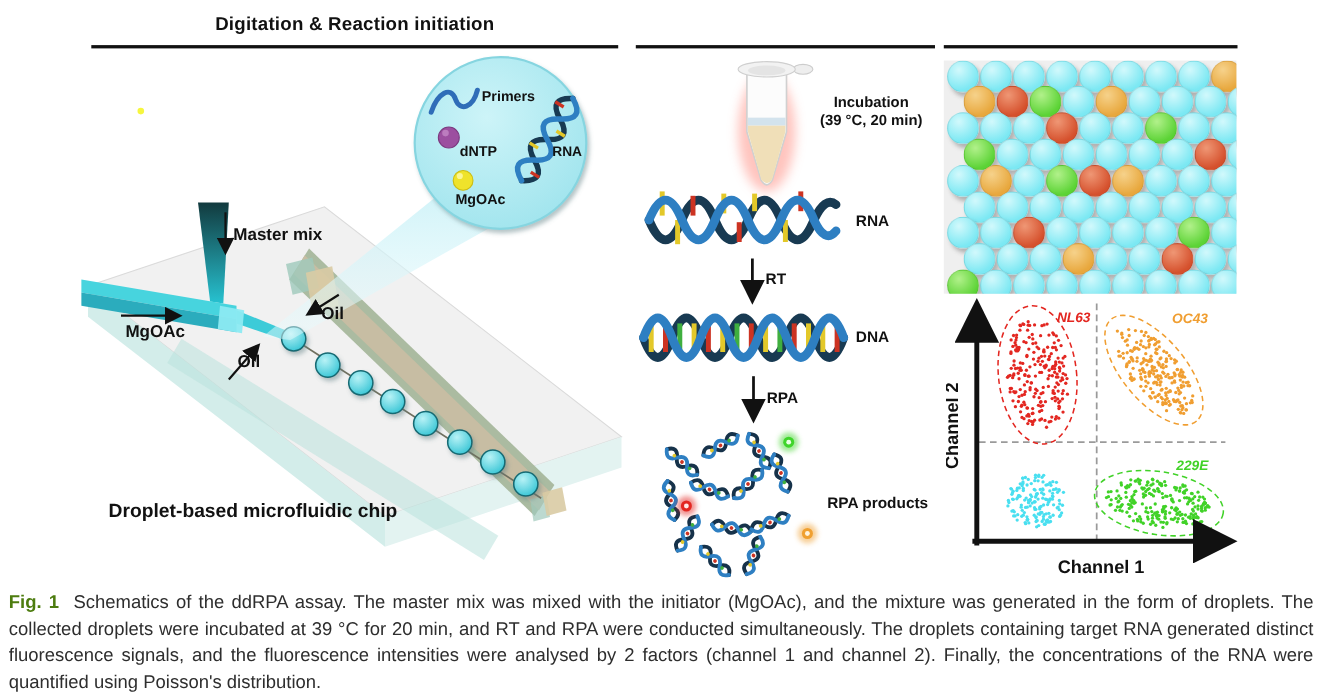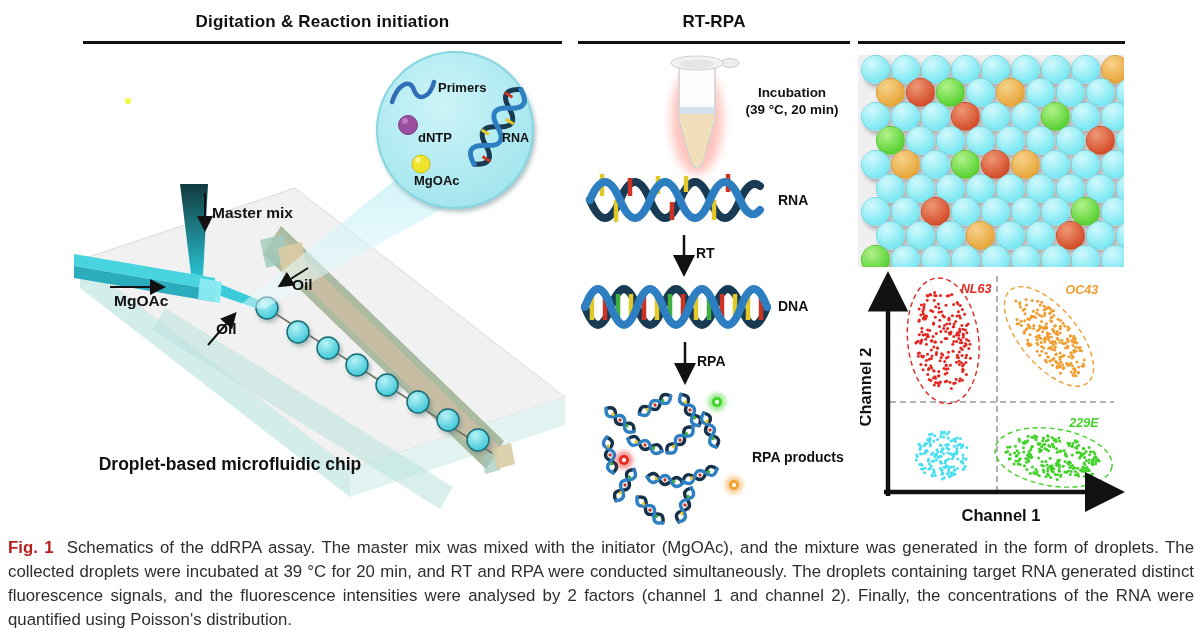"RT-RPA" div.hdr { html: <div>RT-RPA</div> -> none }
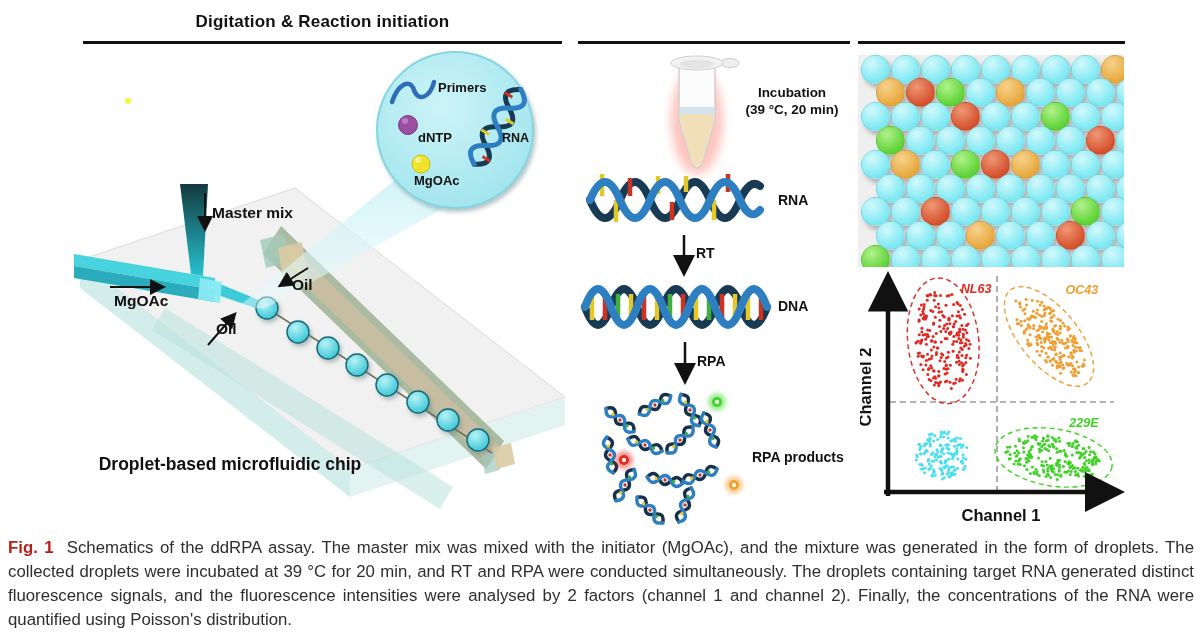"Fig. 1" .caption b { color: #b91c1c -> #4d7c0f }
